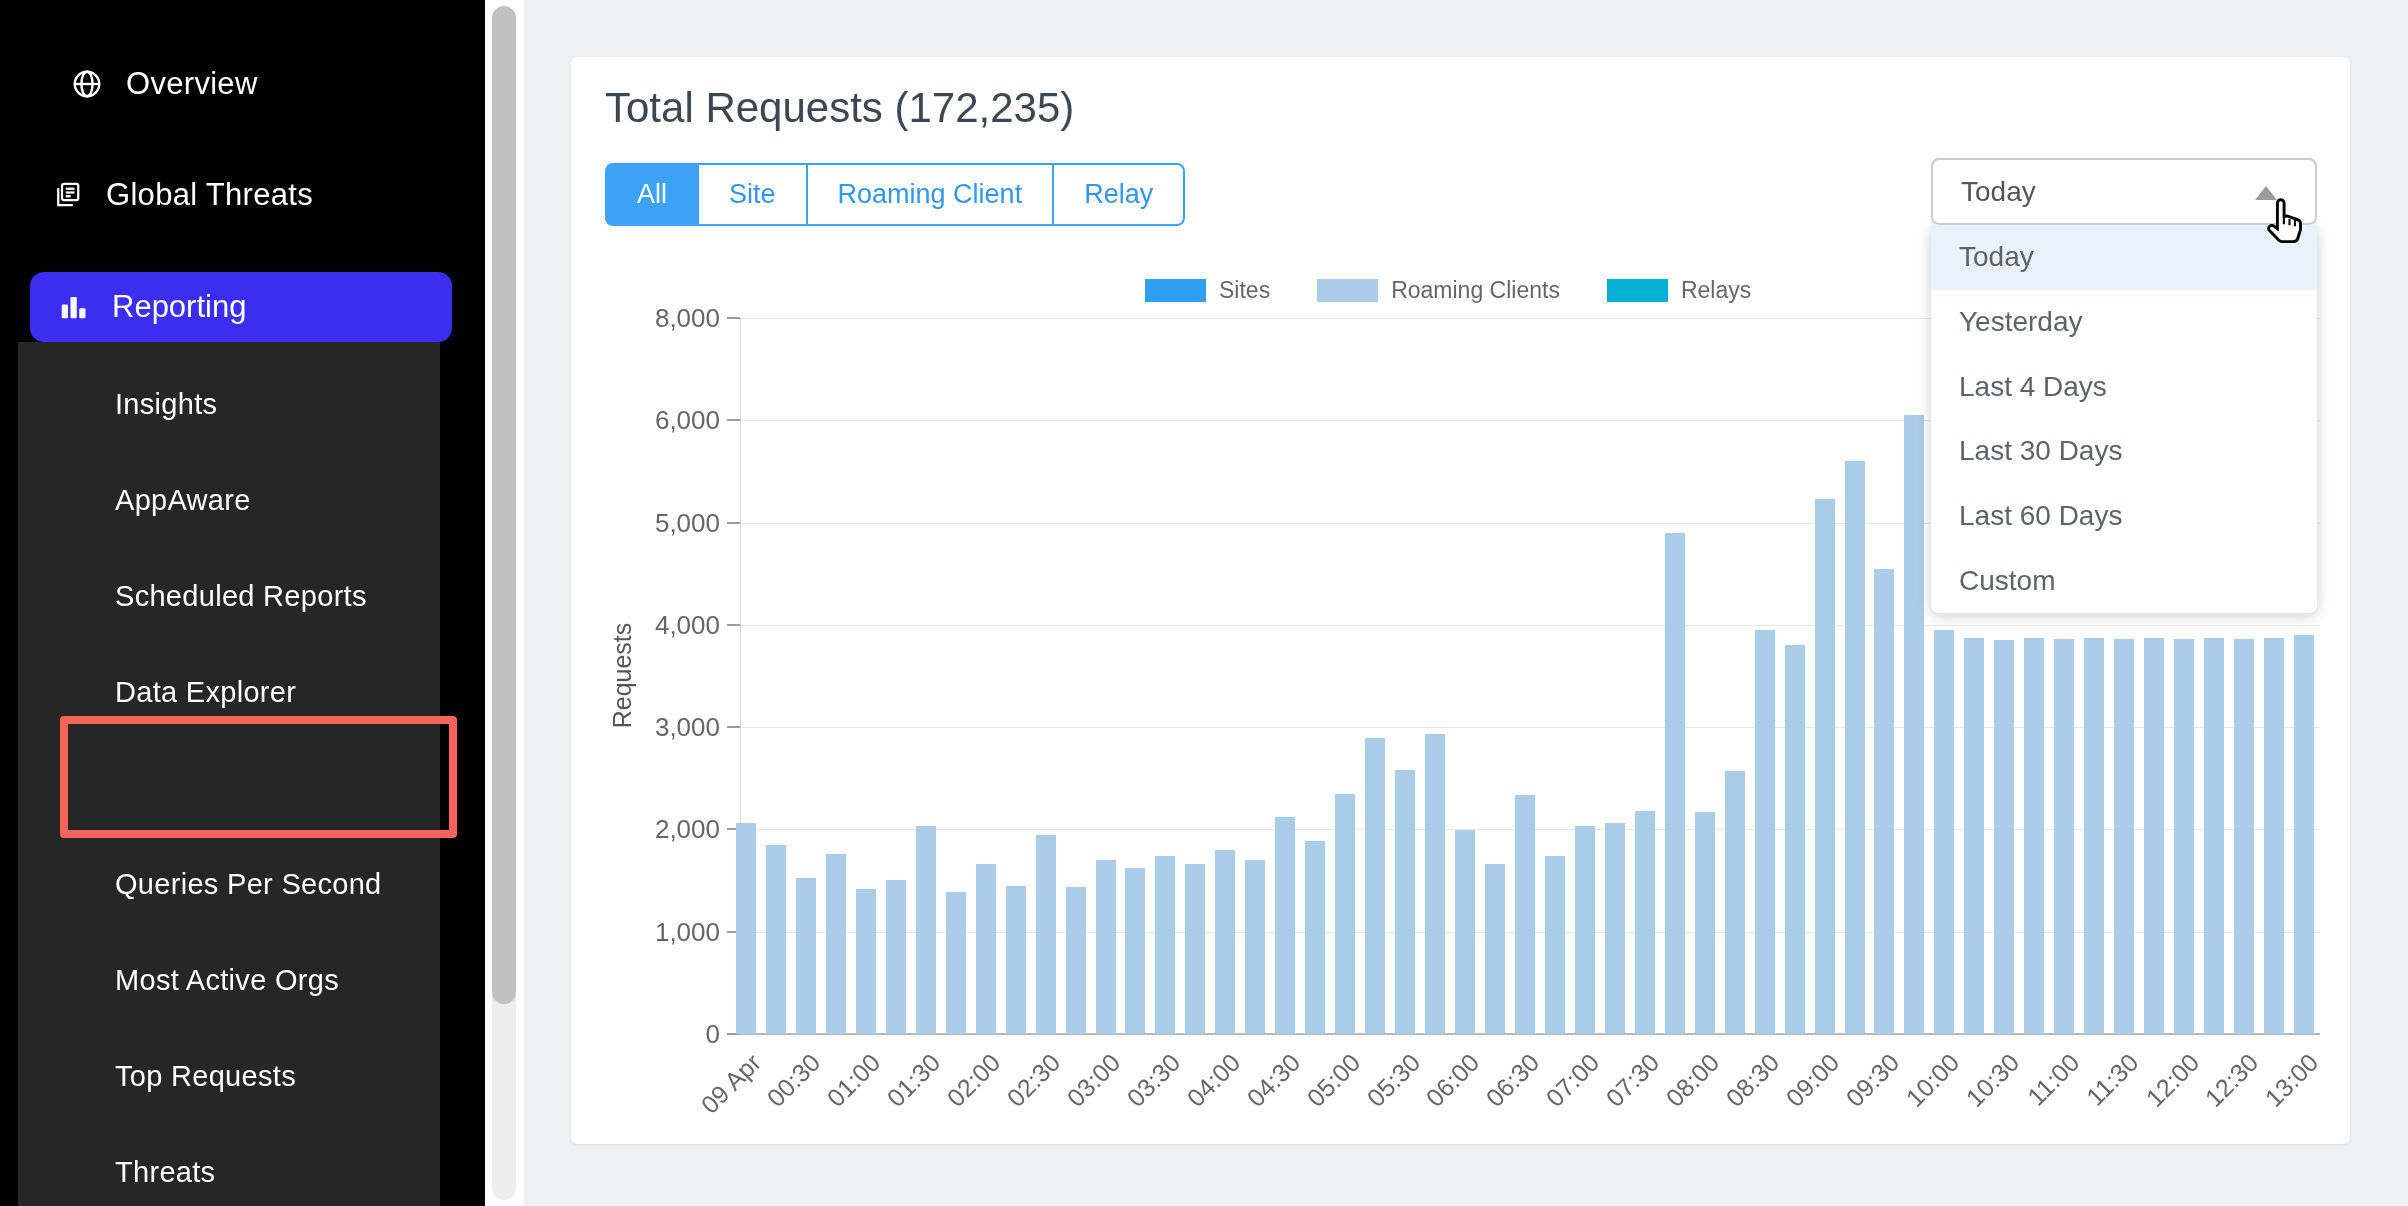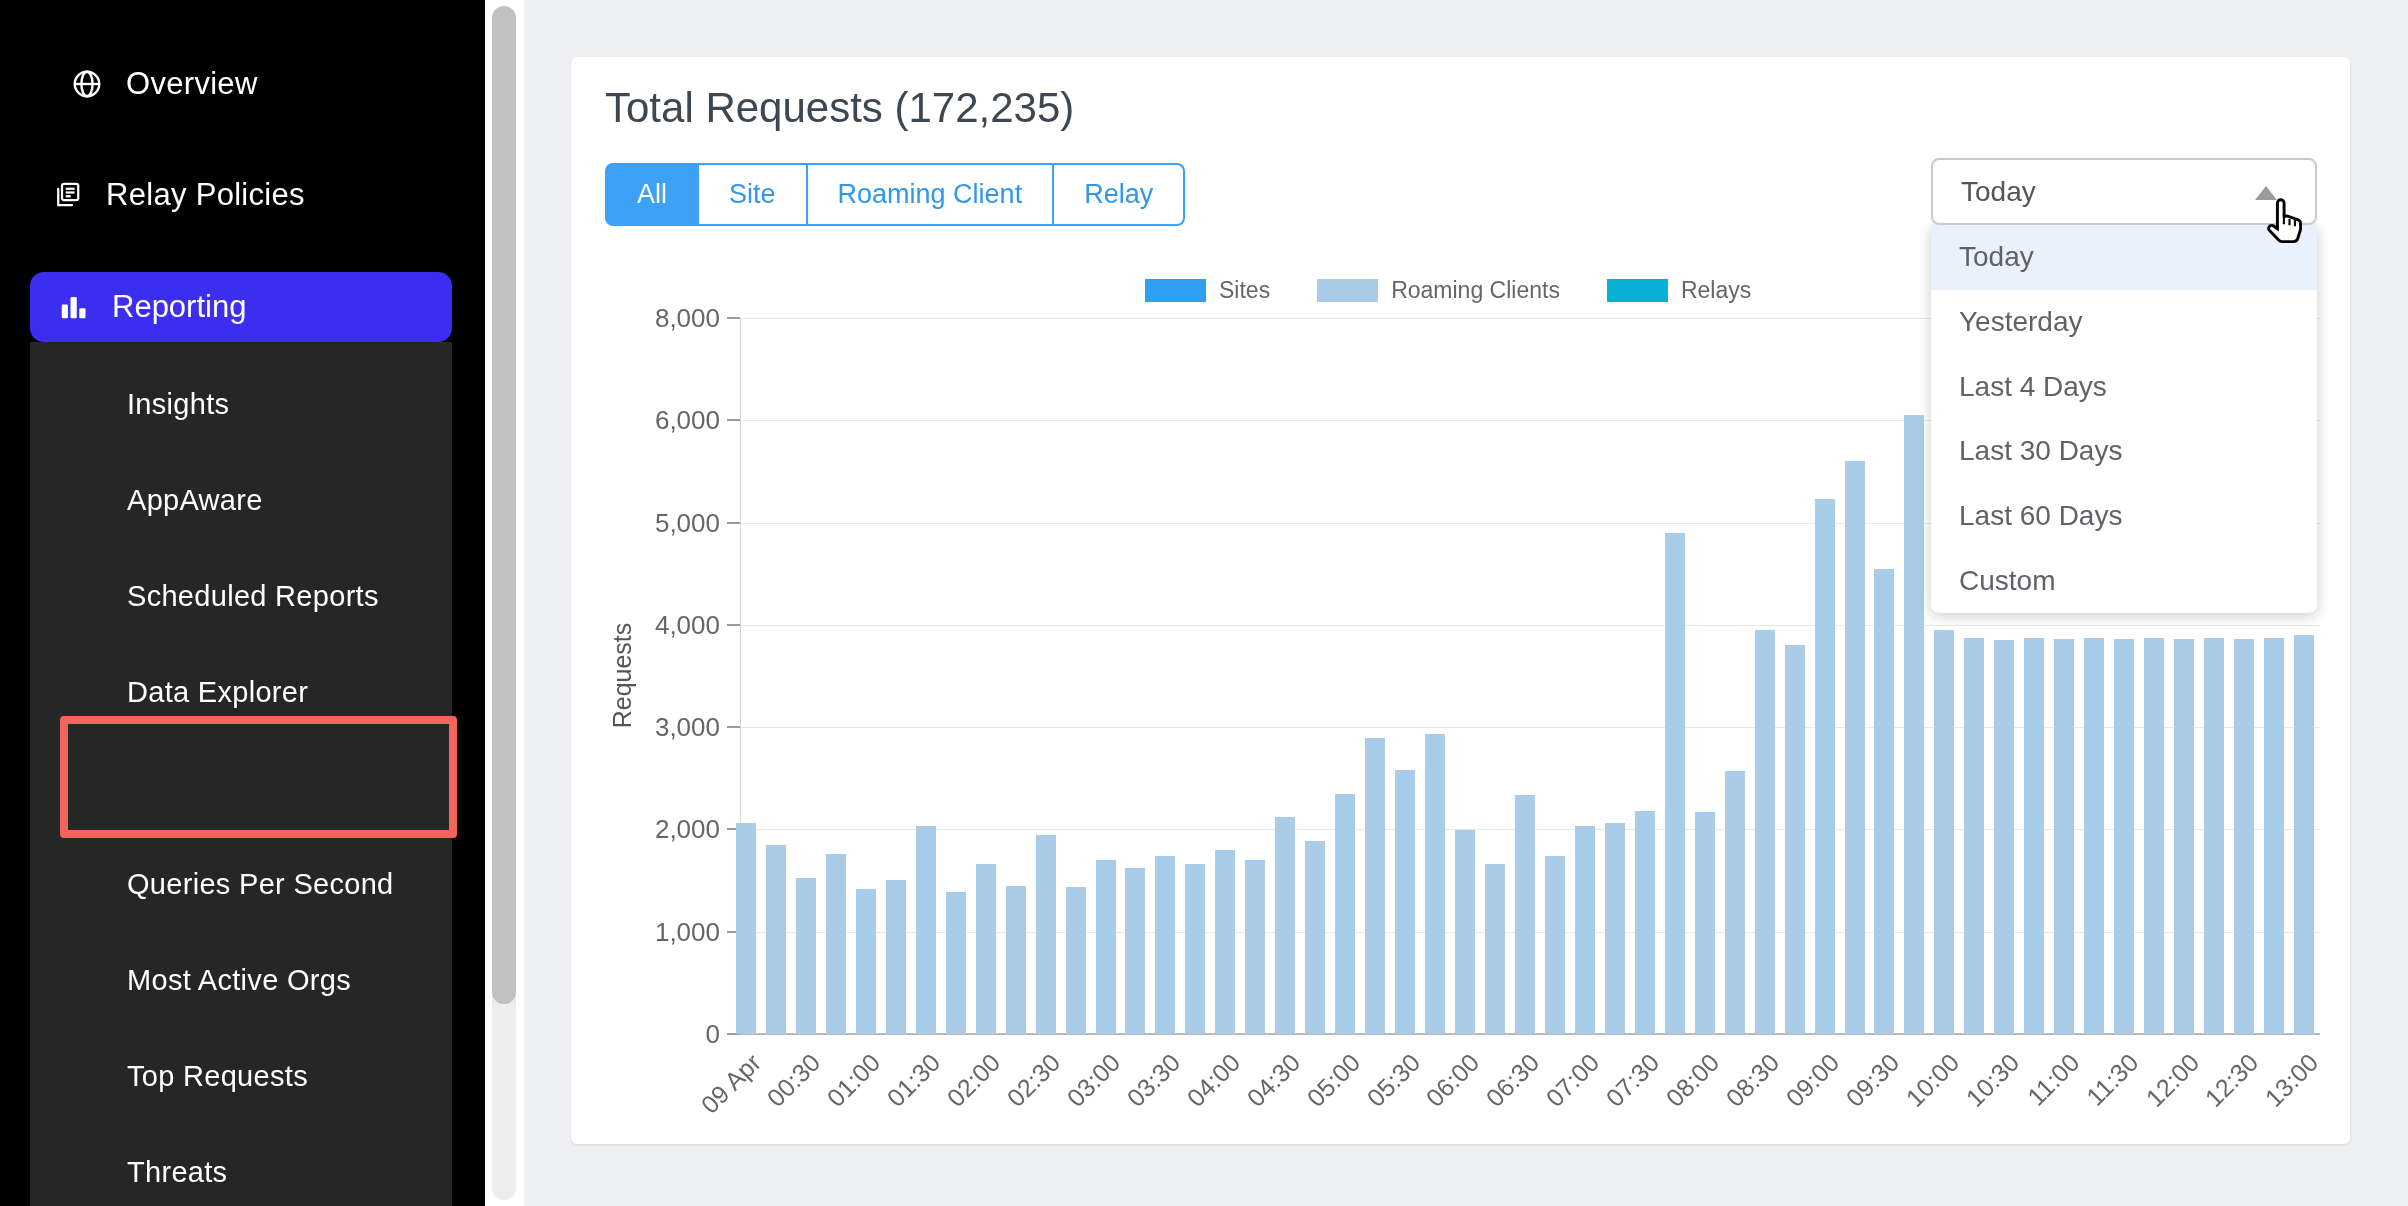"Relay Policies" span { text: Relay Policies -> Global Threats }
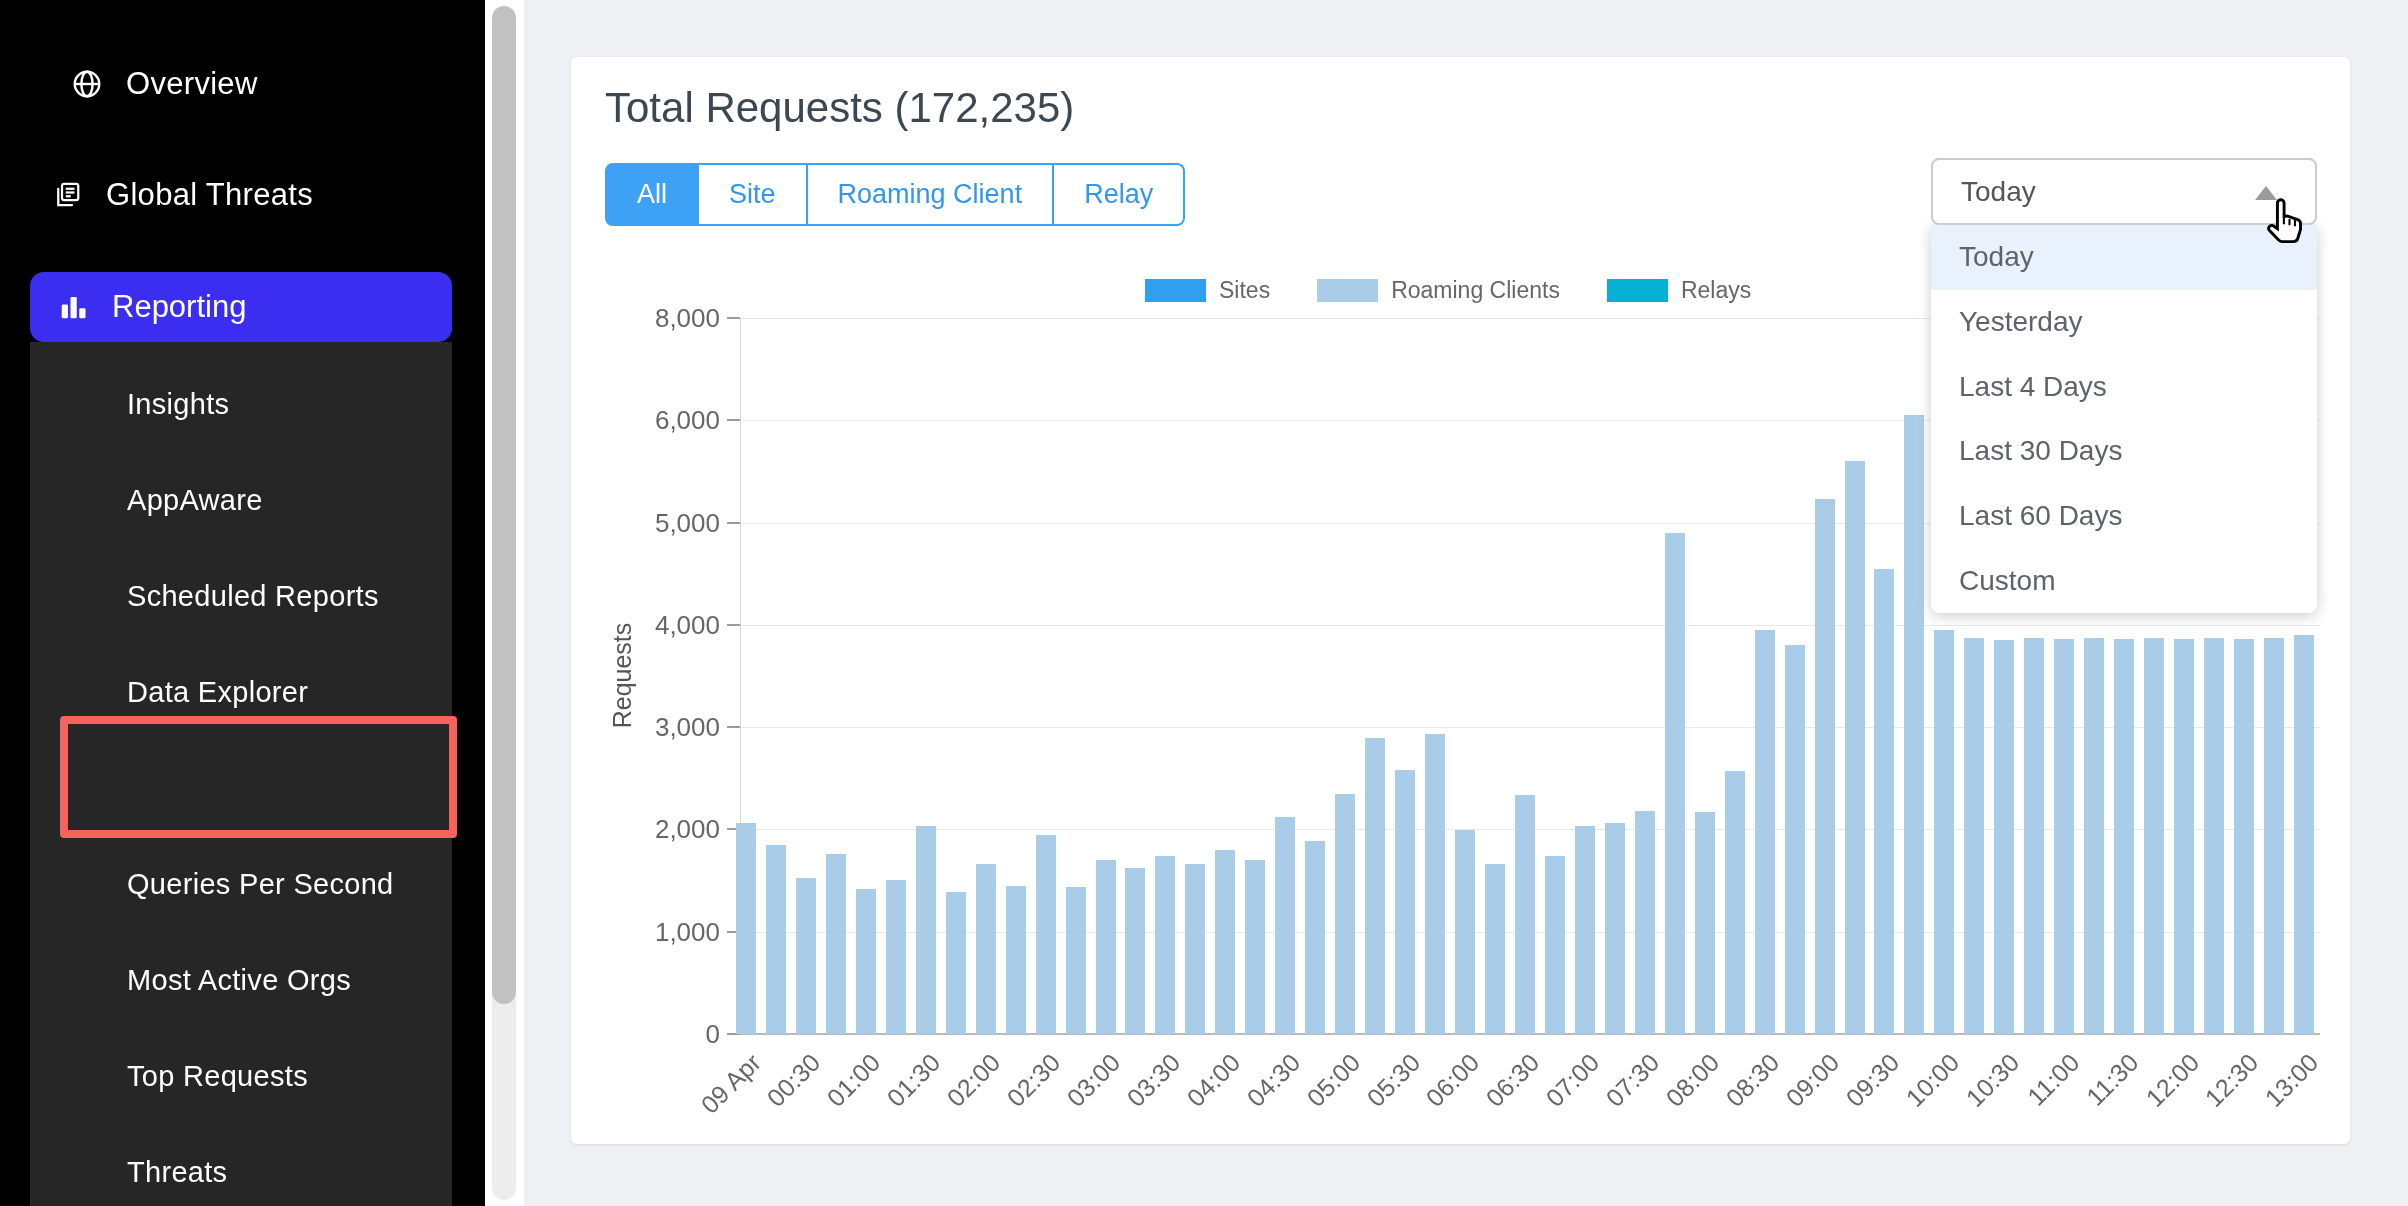"Insights" #submenu { left: 30px -> 18px }
